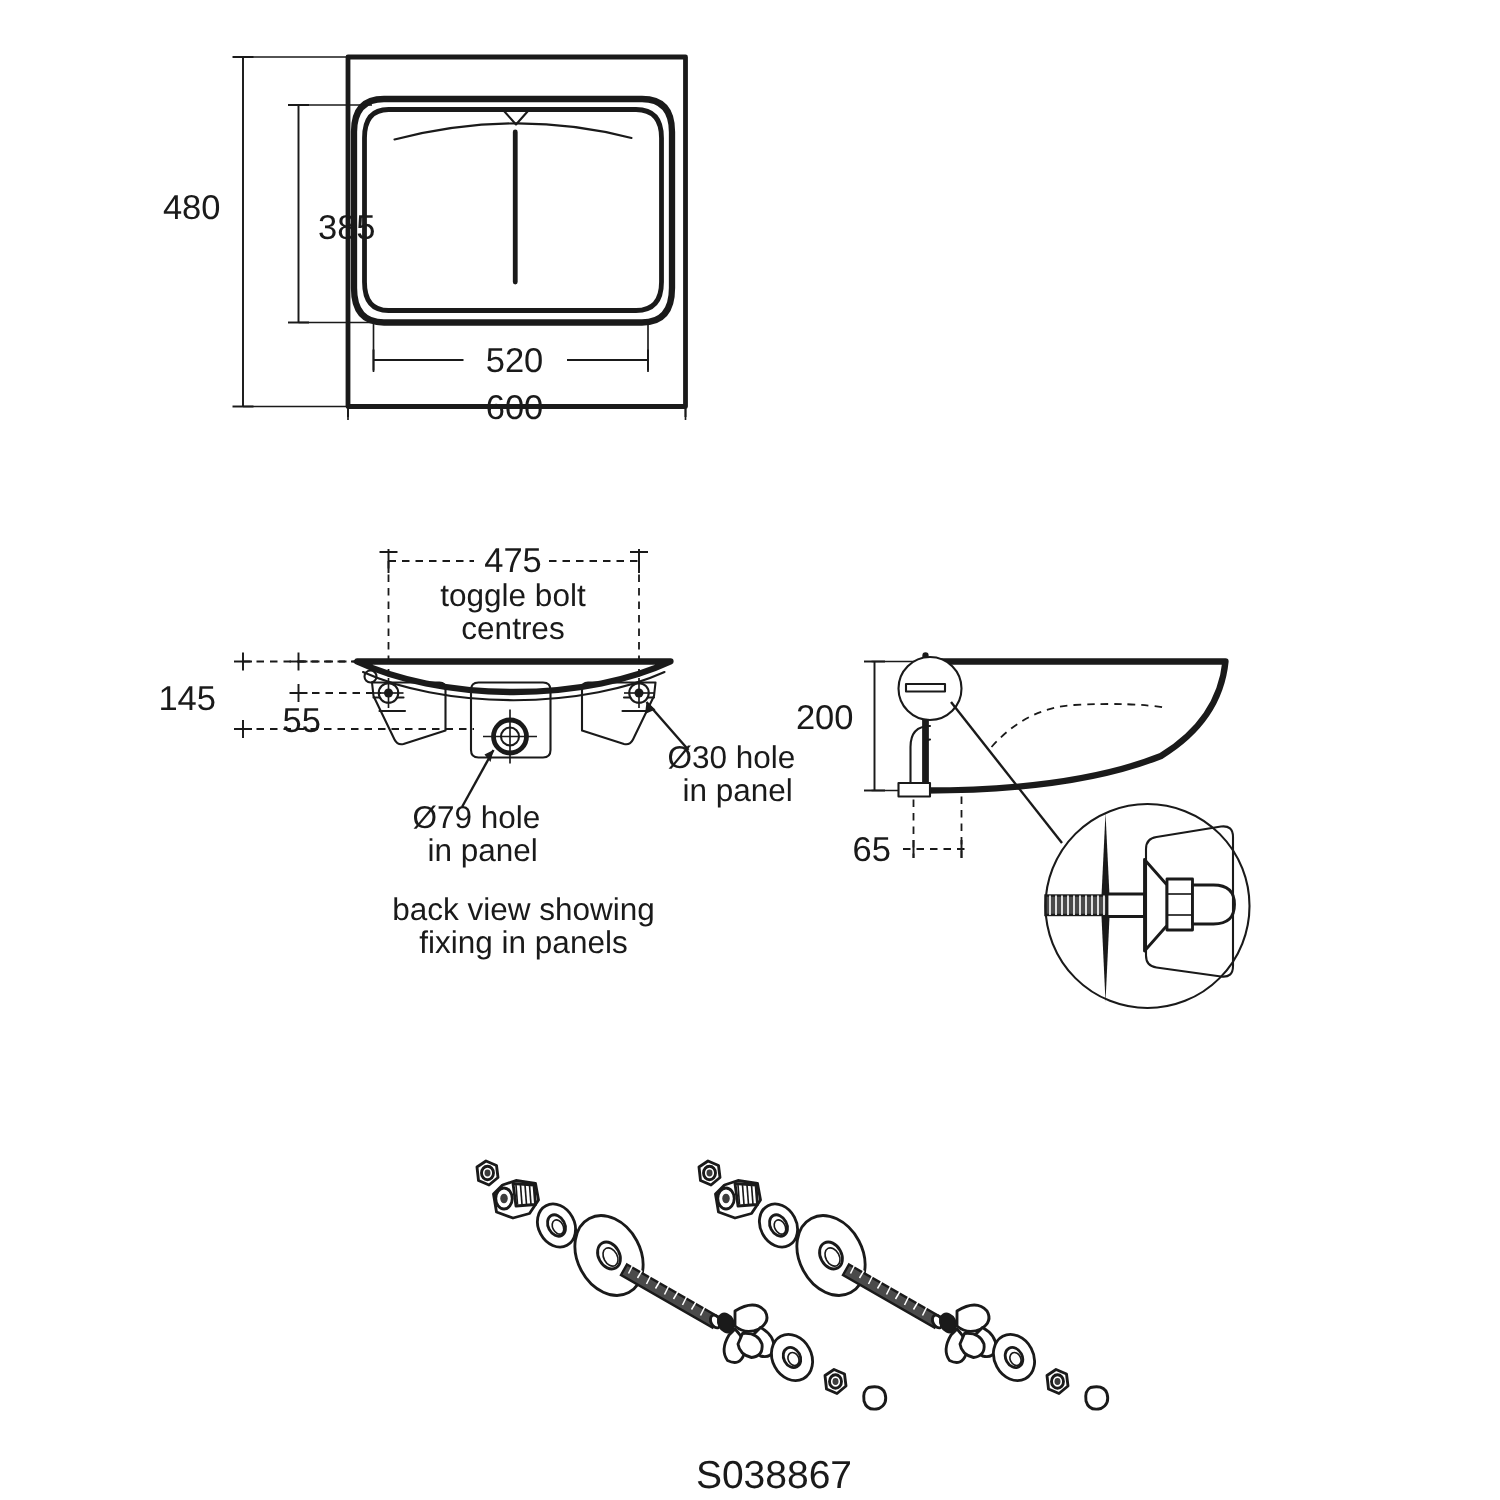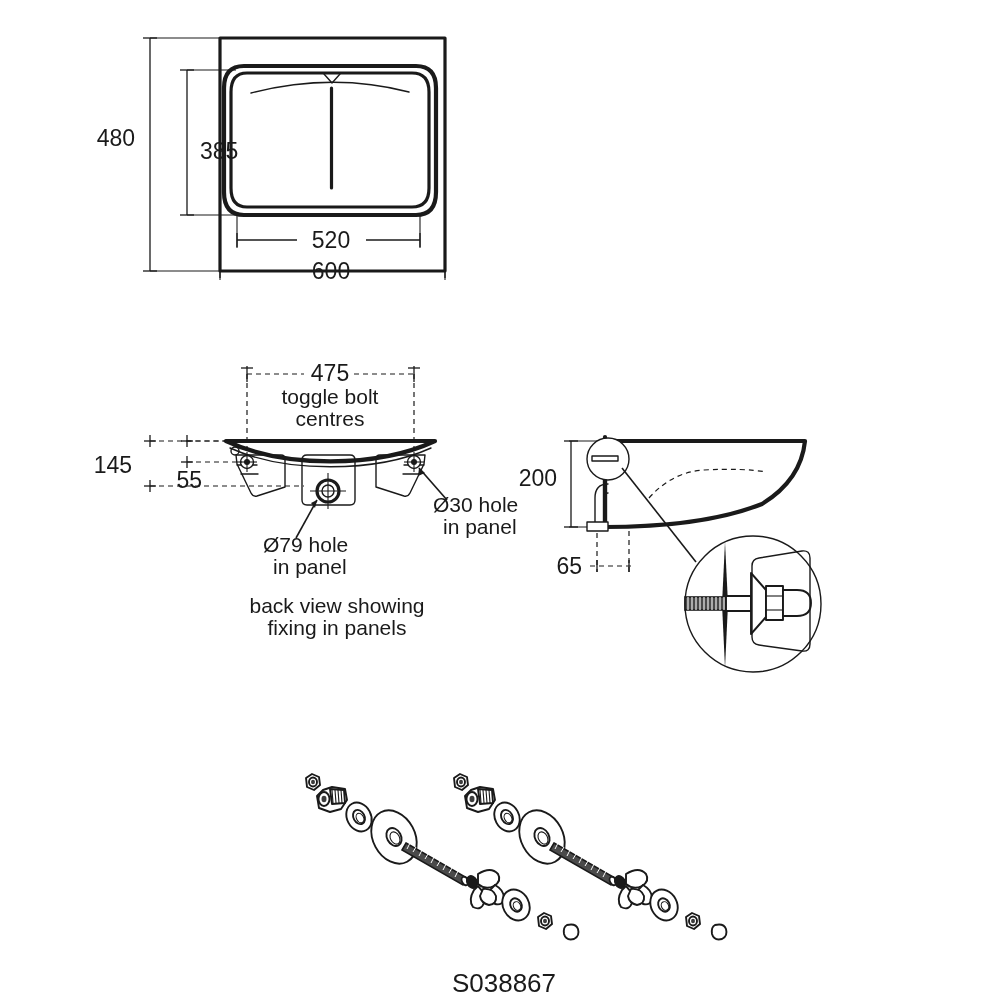"480" #sheet { left: 4px -> 16px }
